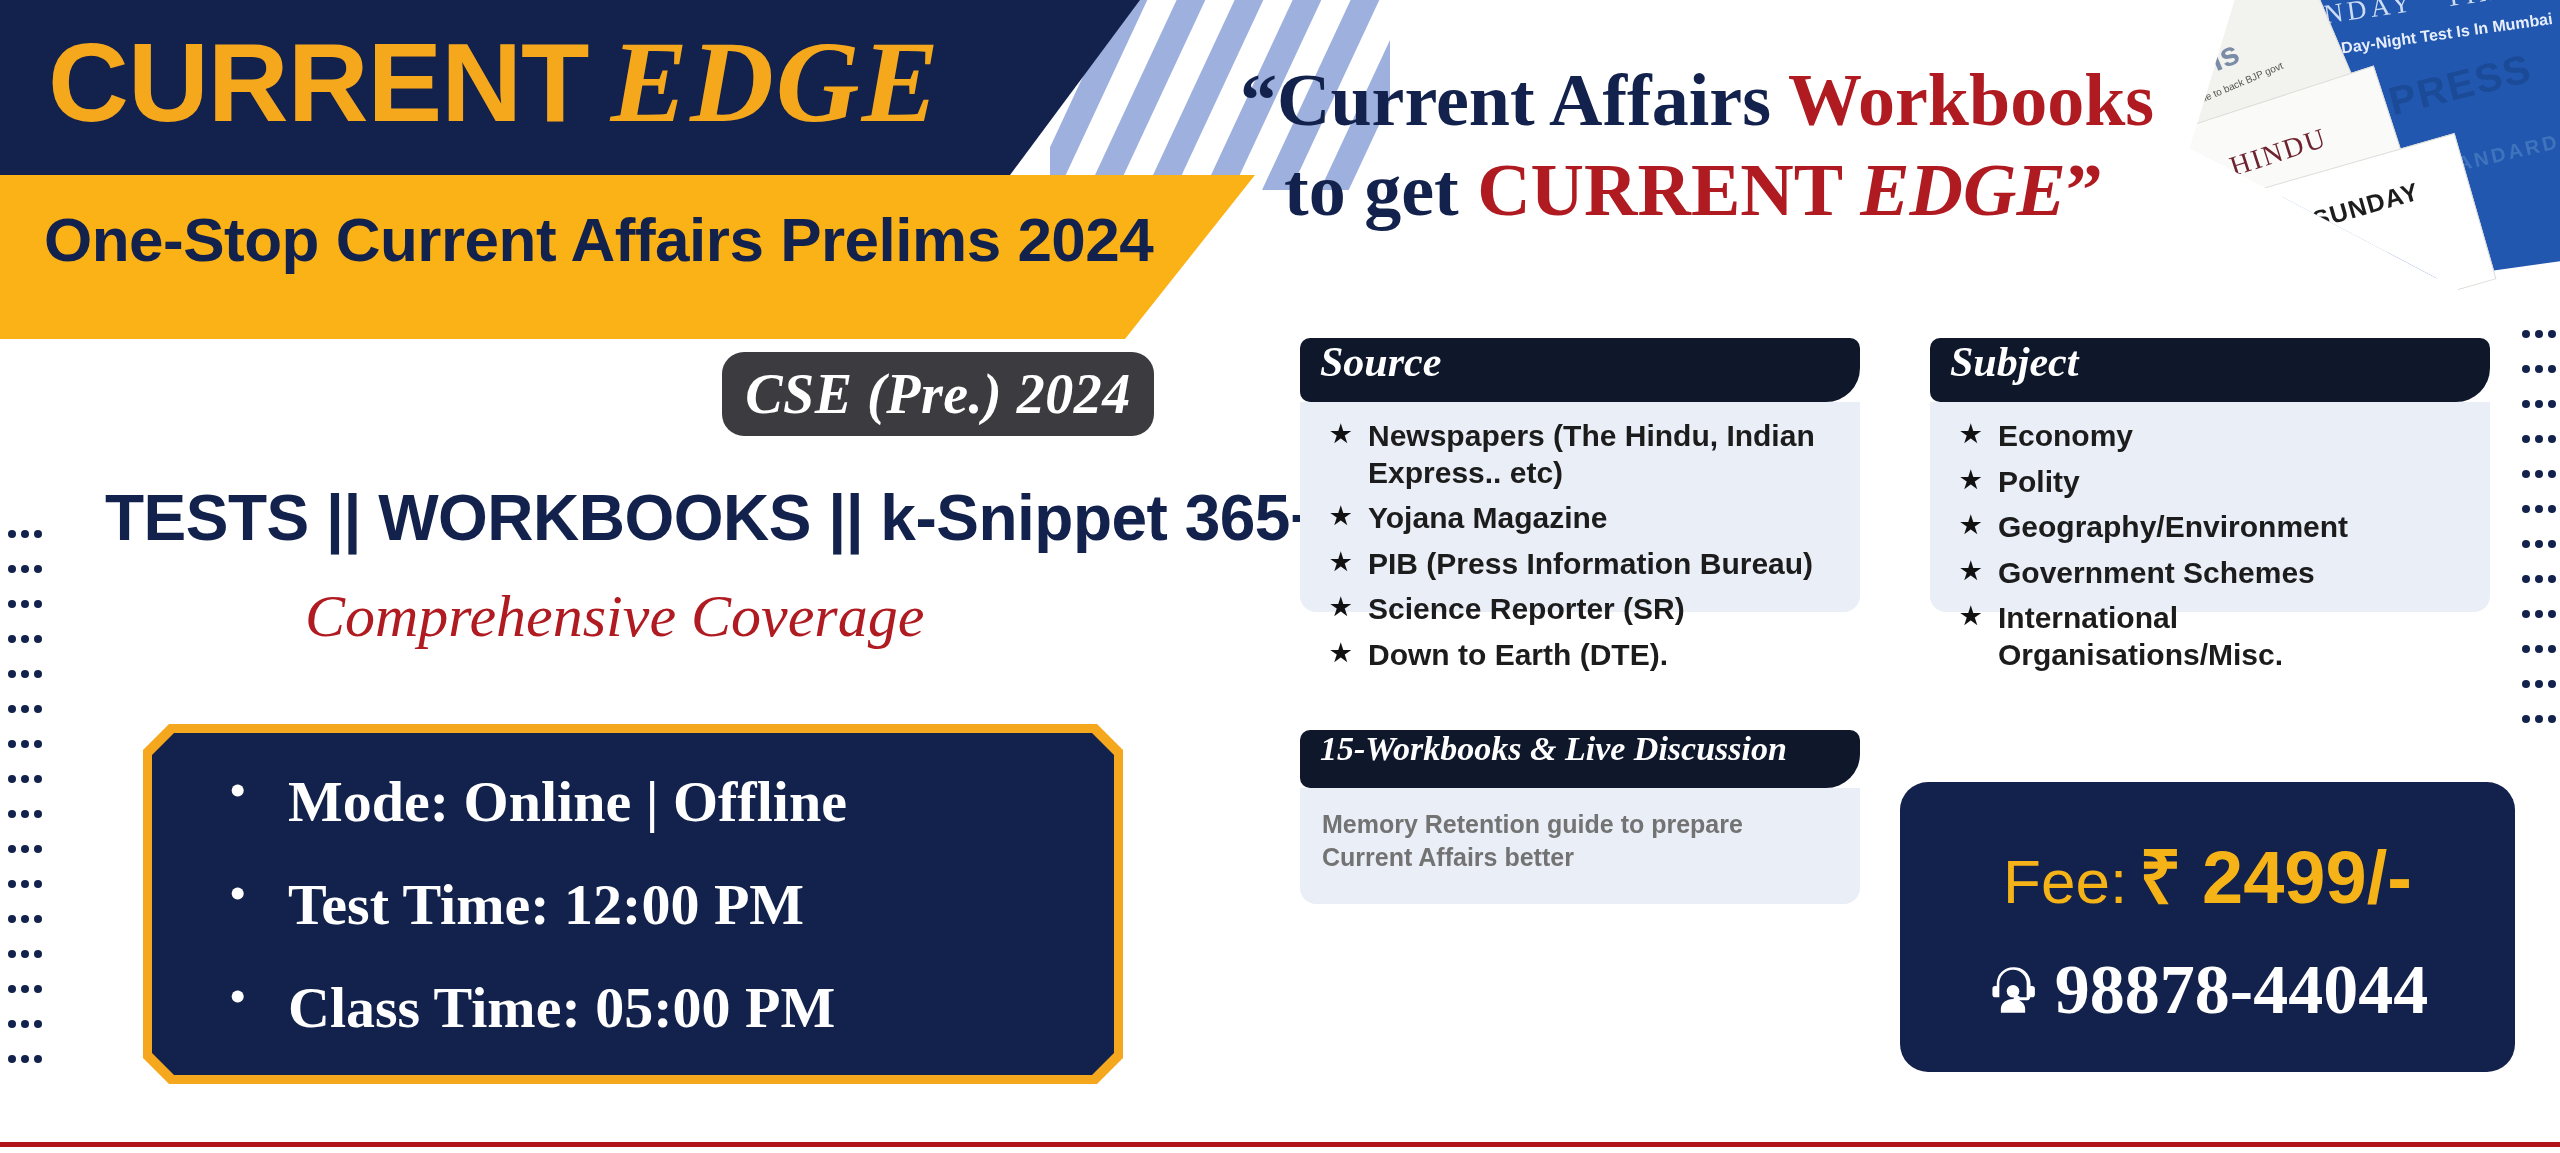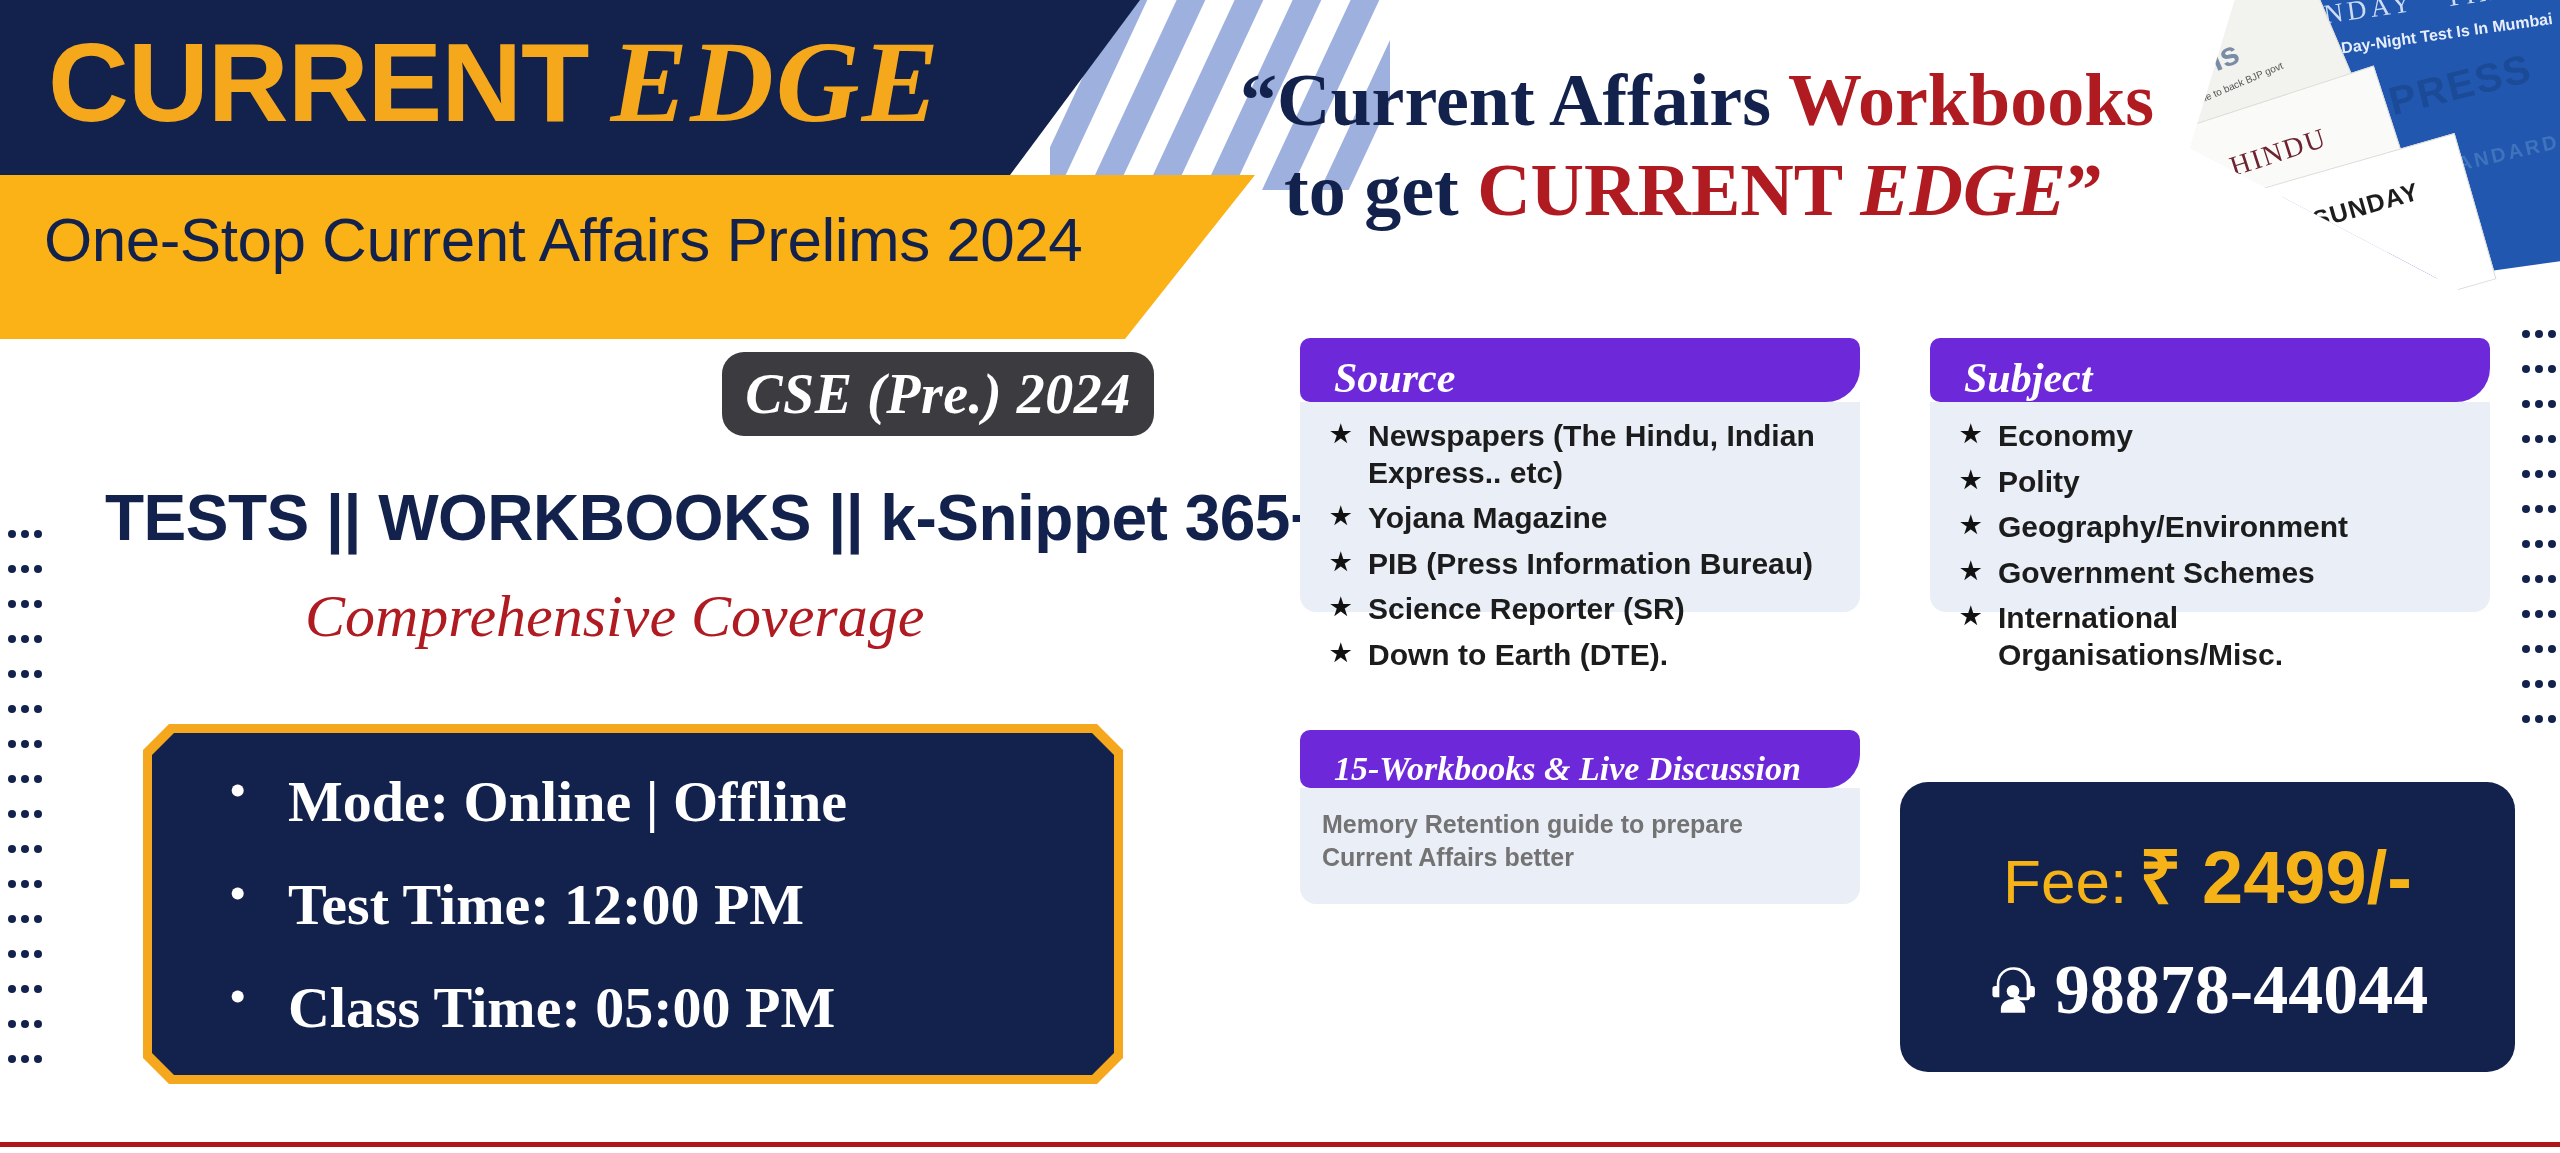"One-Stop Current Affairs Prelims 2024" .hdr-gold .sub { font-weight: 400 -> 700 }
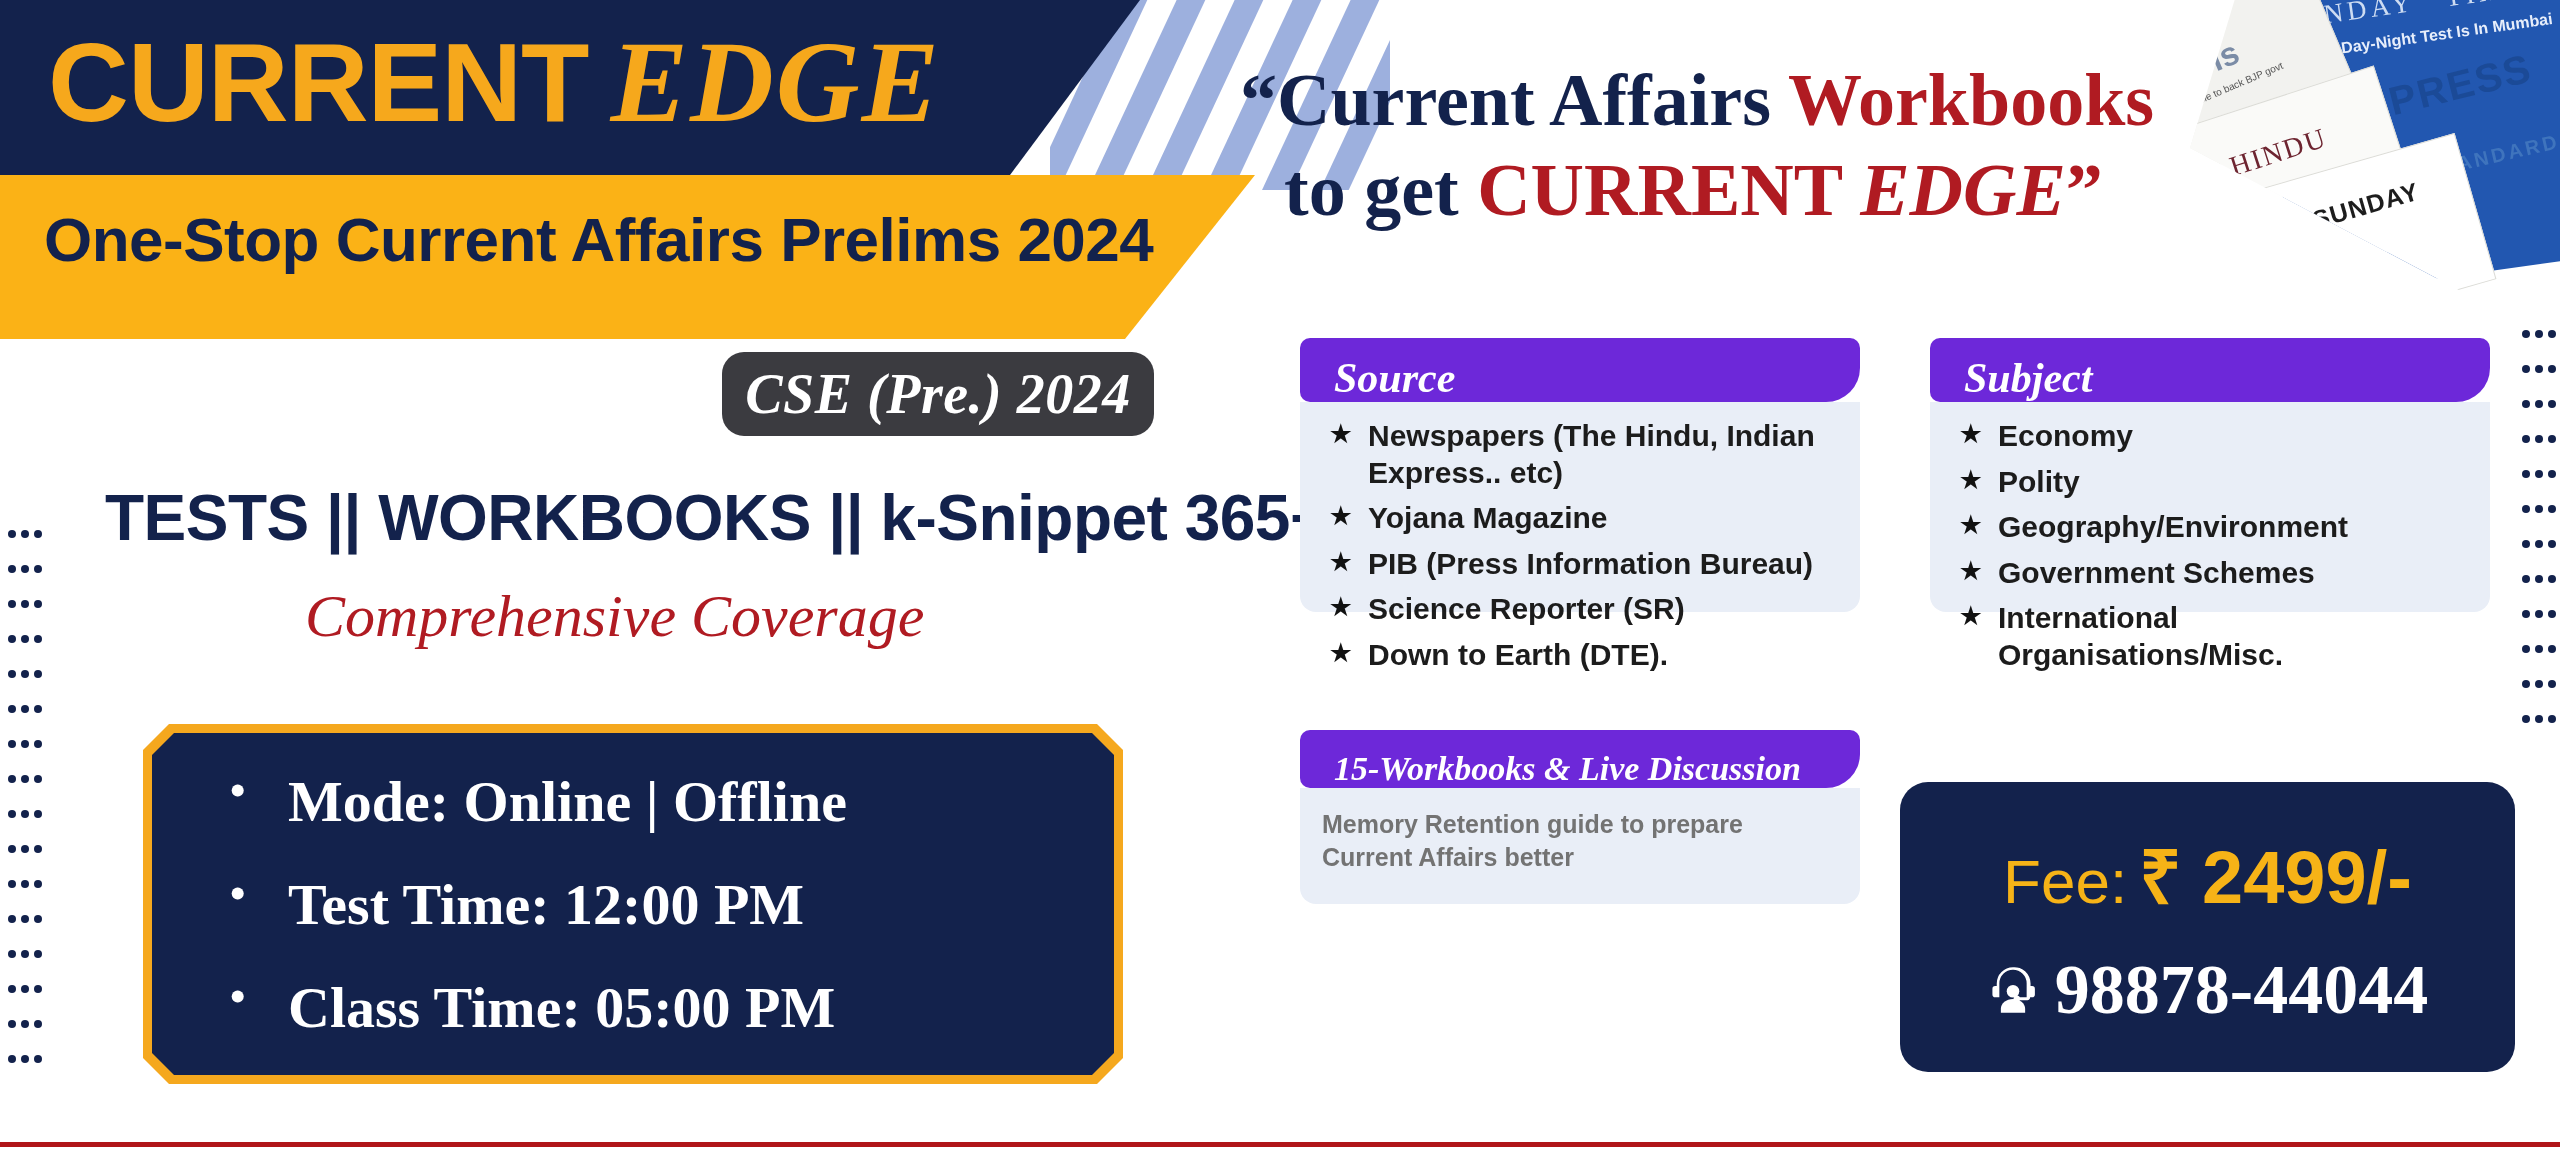"Source" .panel .p-head { align-items: flex-end -> flex-start; background: #6d28d9 -> #0f172a; padding-left: 34px -> 20px }
